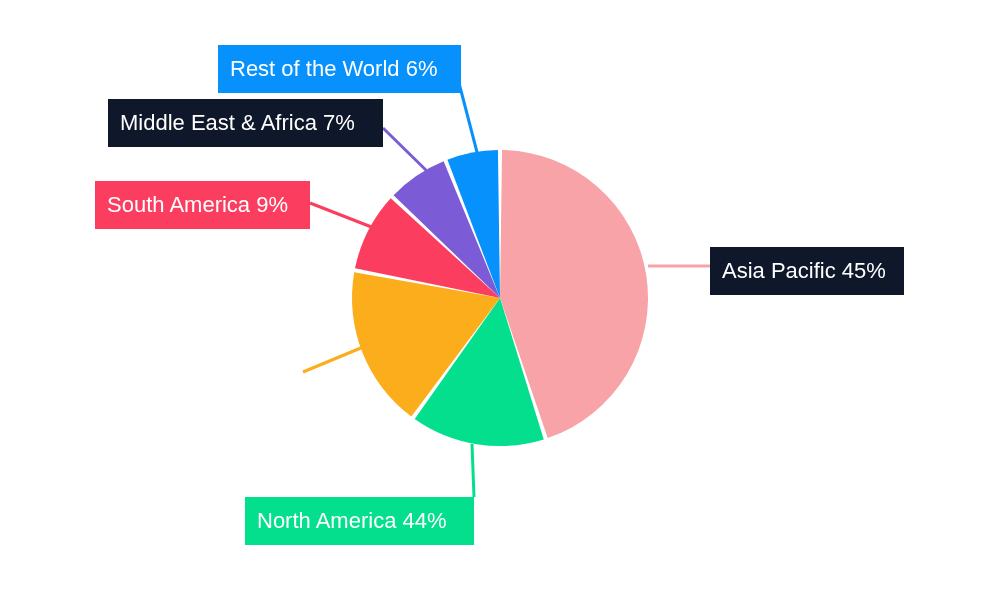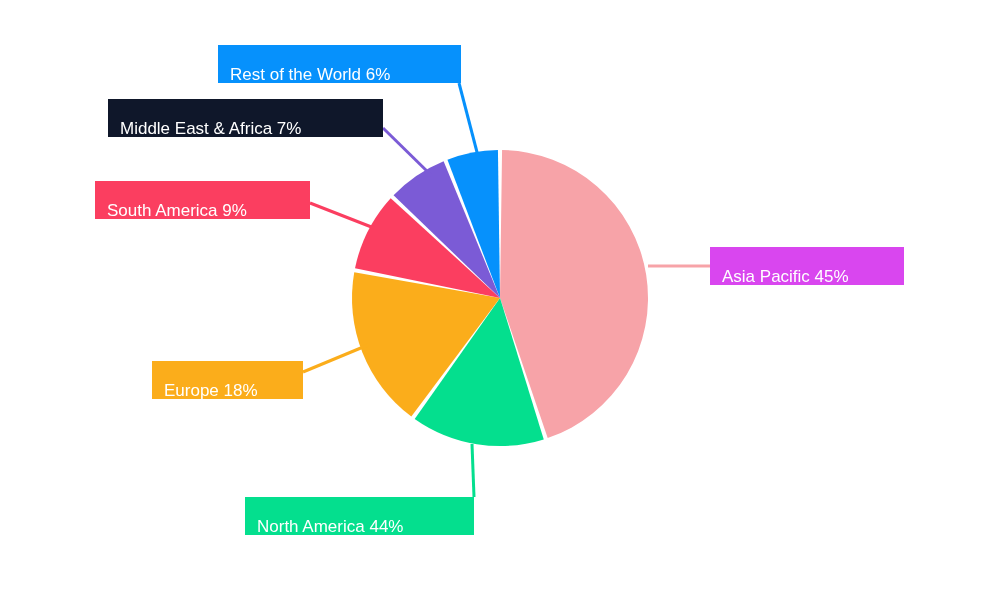"Rest of the World 6%" .pie-label { align-items: flex-end -> center; font-size: 17px -> 22px; height: 38px -> 48px }
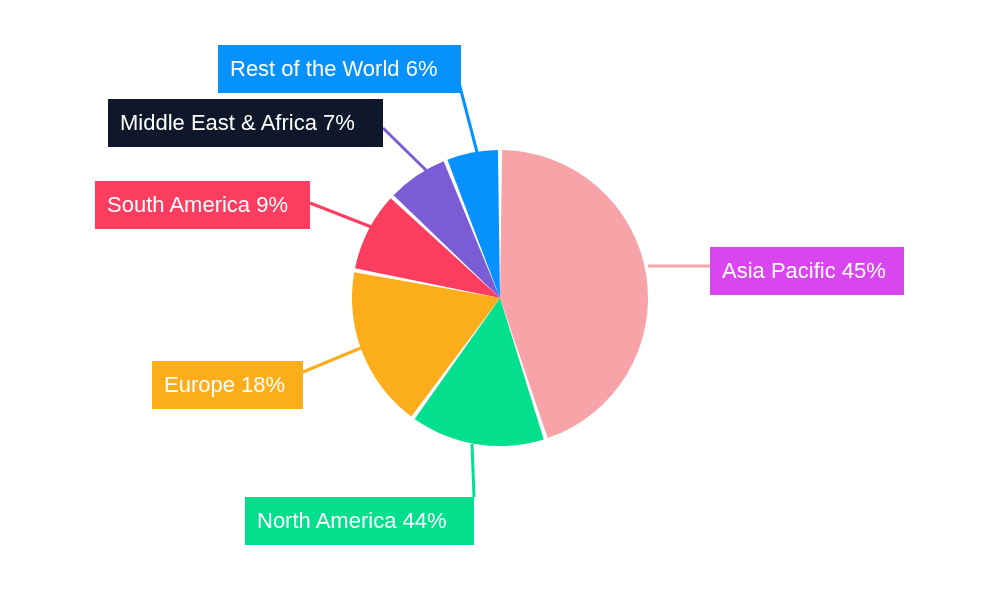"Asia Pacific 45%" div.pie-label { background: #d946ef -> #0f172a }
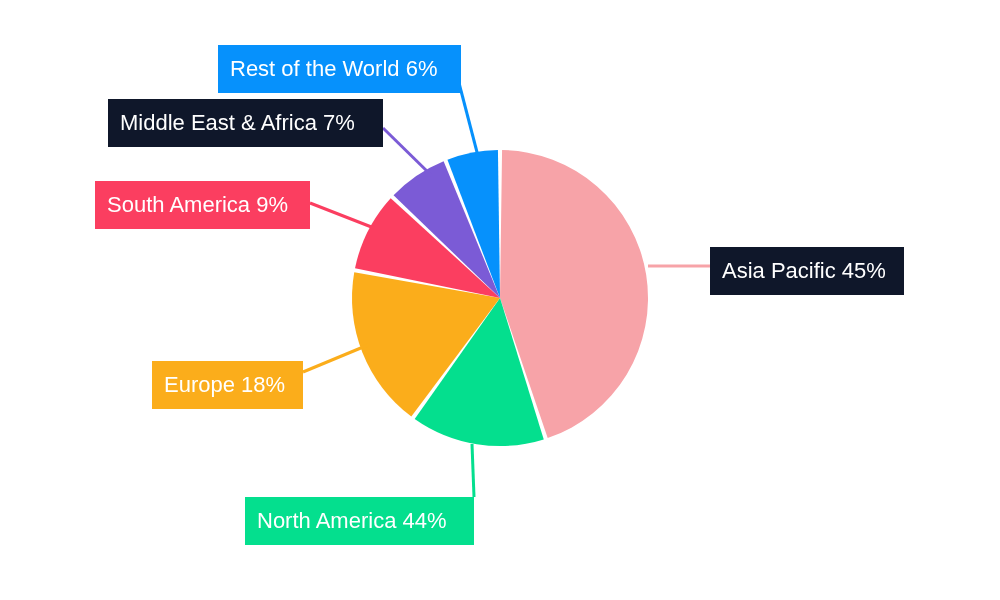"Europe 18%" div.pie-label { html: <div> <span>Europe 18%</span> </div> -> none }
